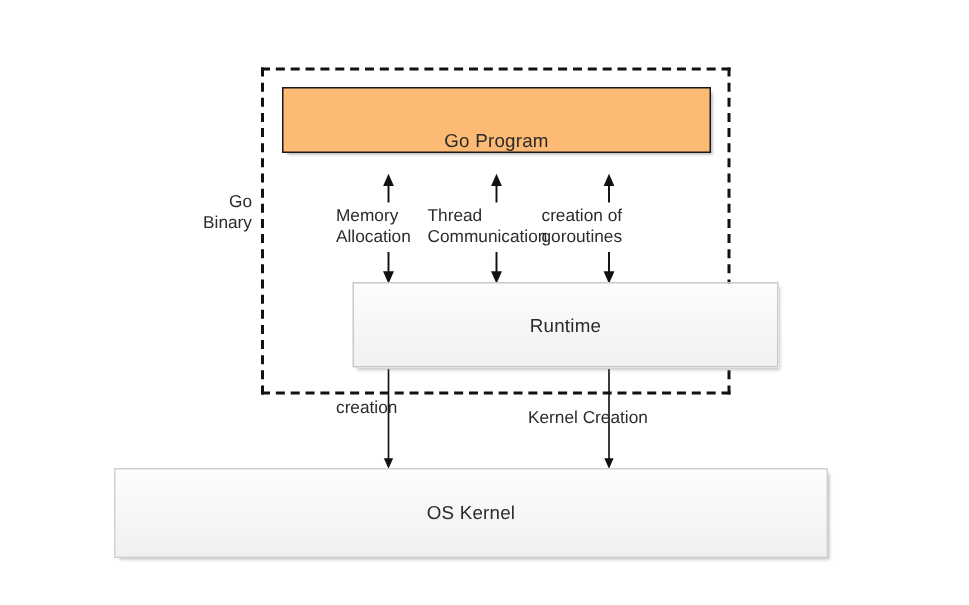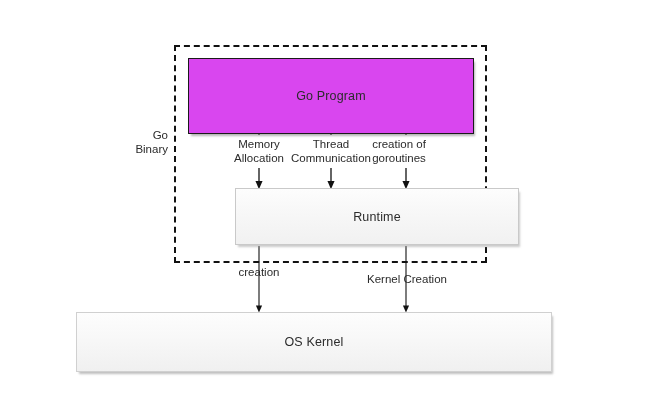"Go Program" .node-go-program { align-items: none -> flex-end; background: #d946ef -> #fdba74; height: 76px -> 44px }
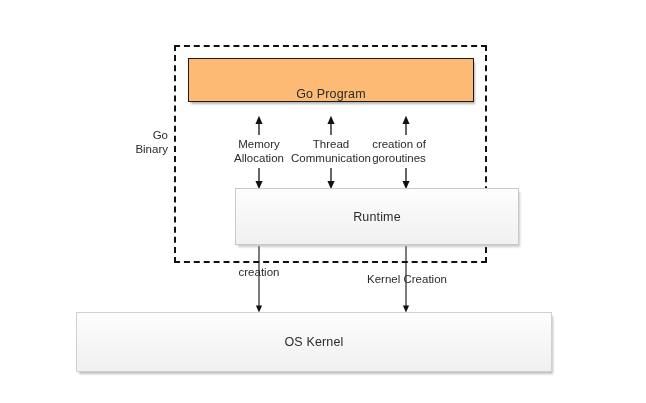"Memory" .label { text-align: center -> none }
